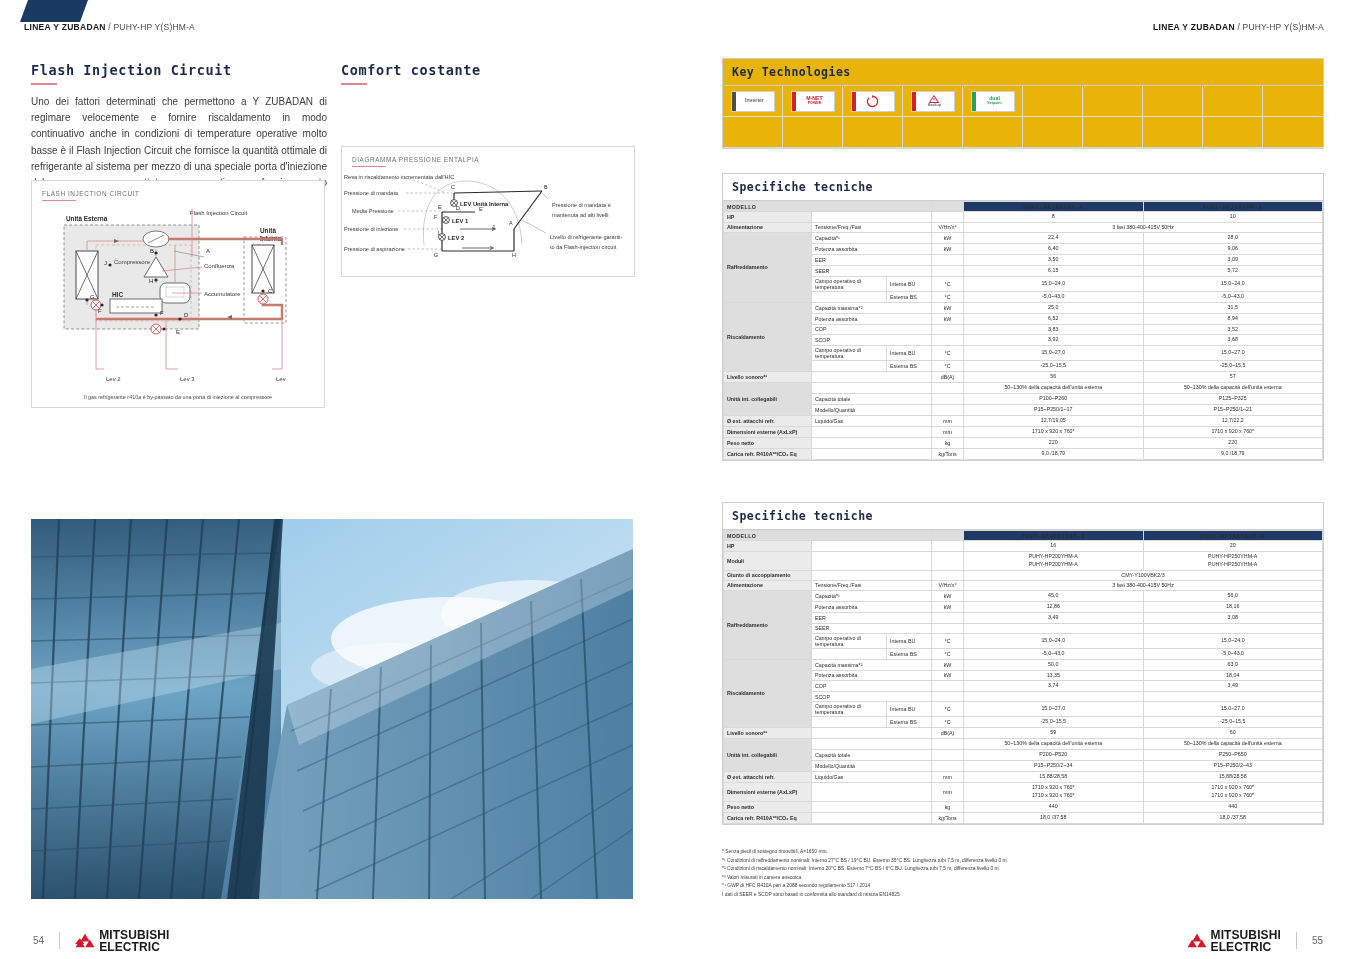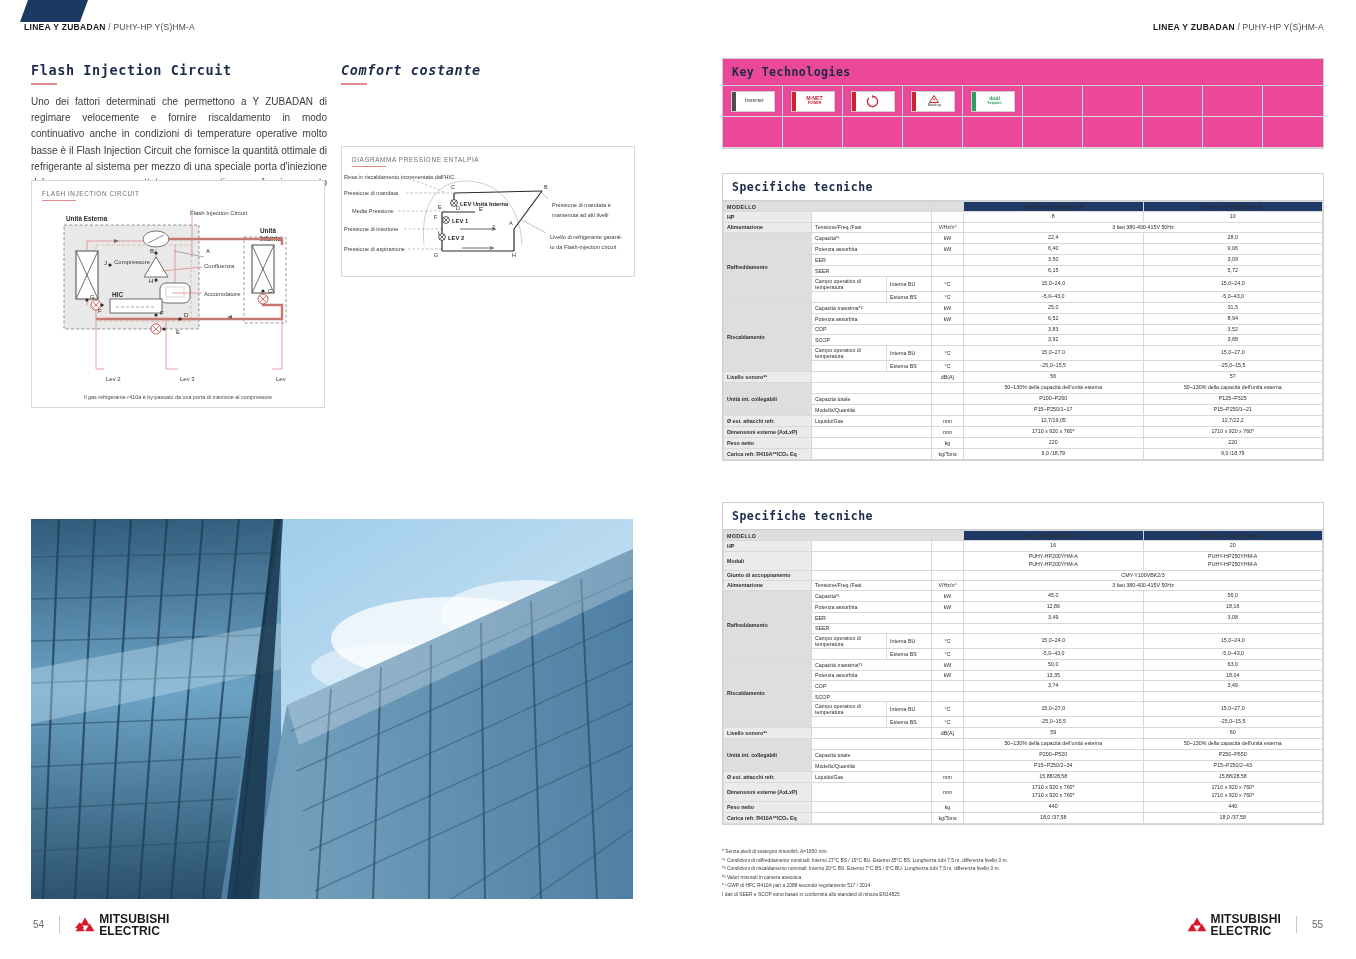"Comfort costante" div.sec { font-style: italic -> none }
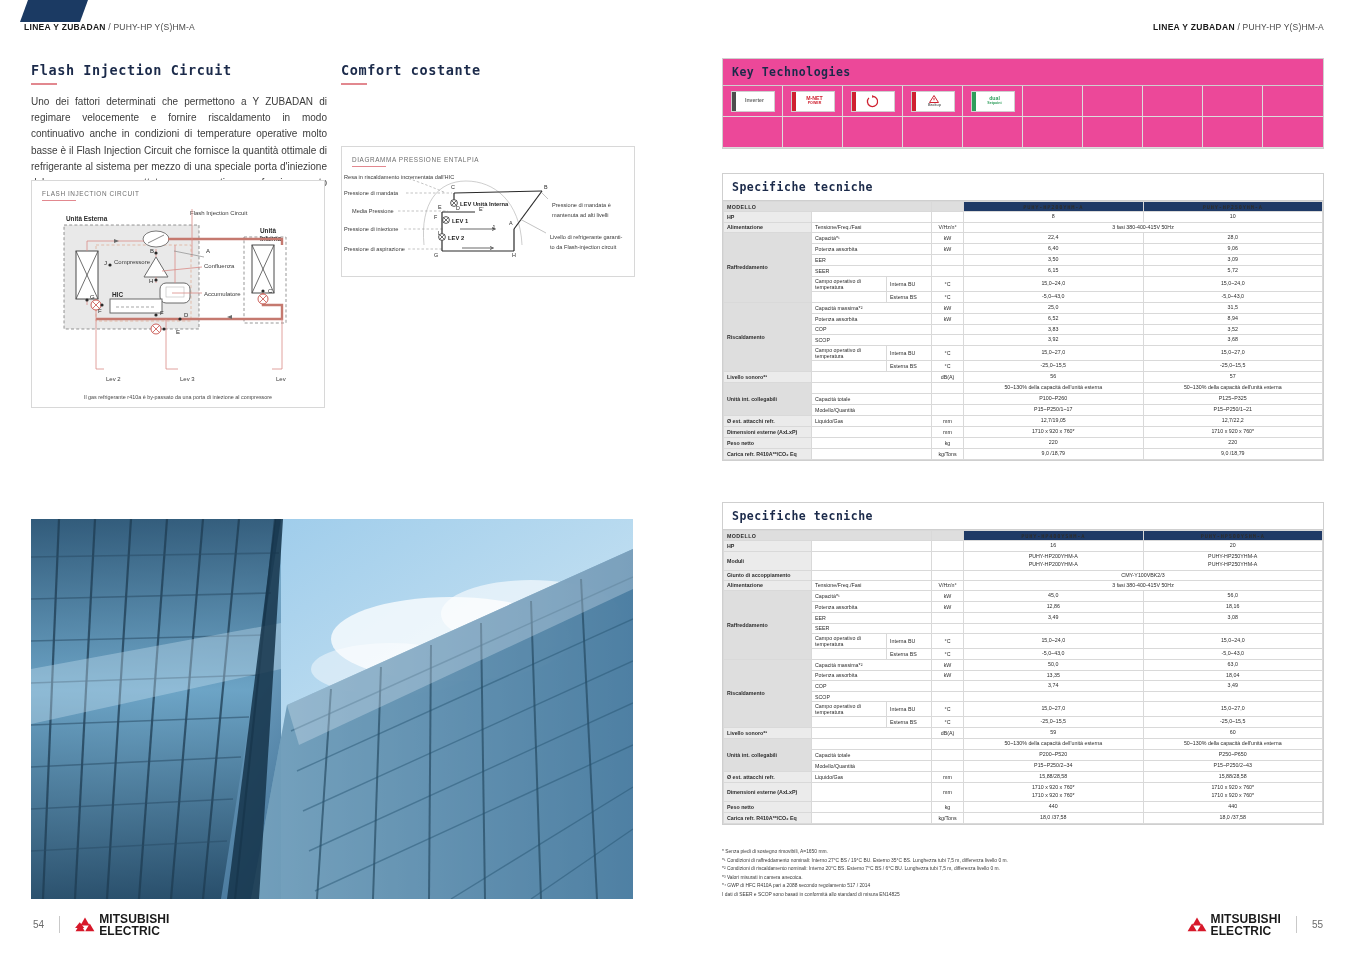"Key Technologies" .panel { background: #ec4899 -> #eab308 }
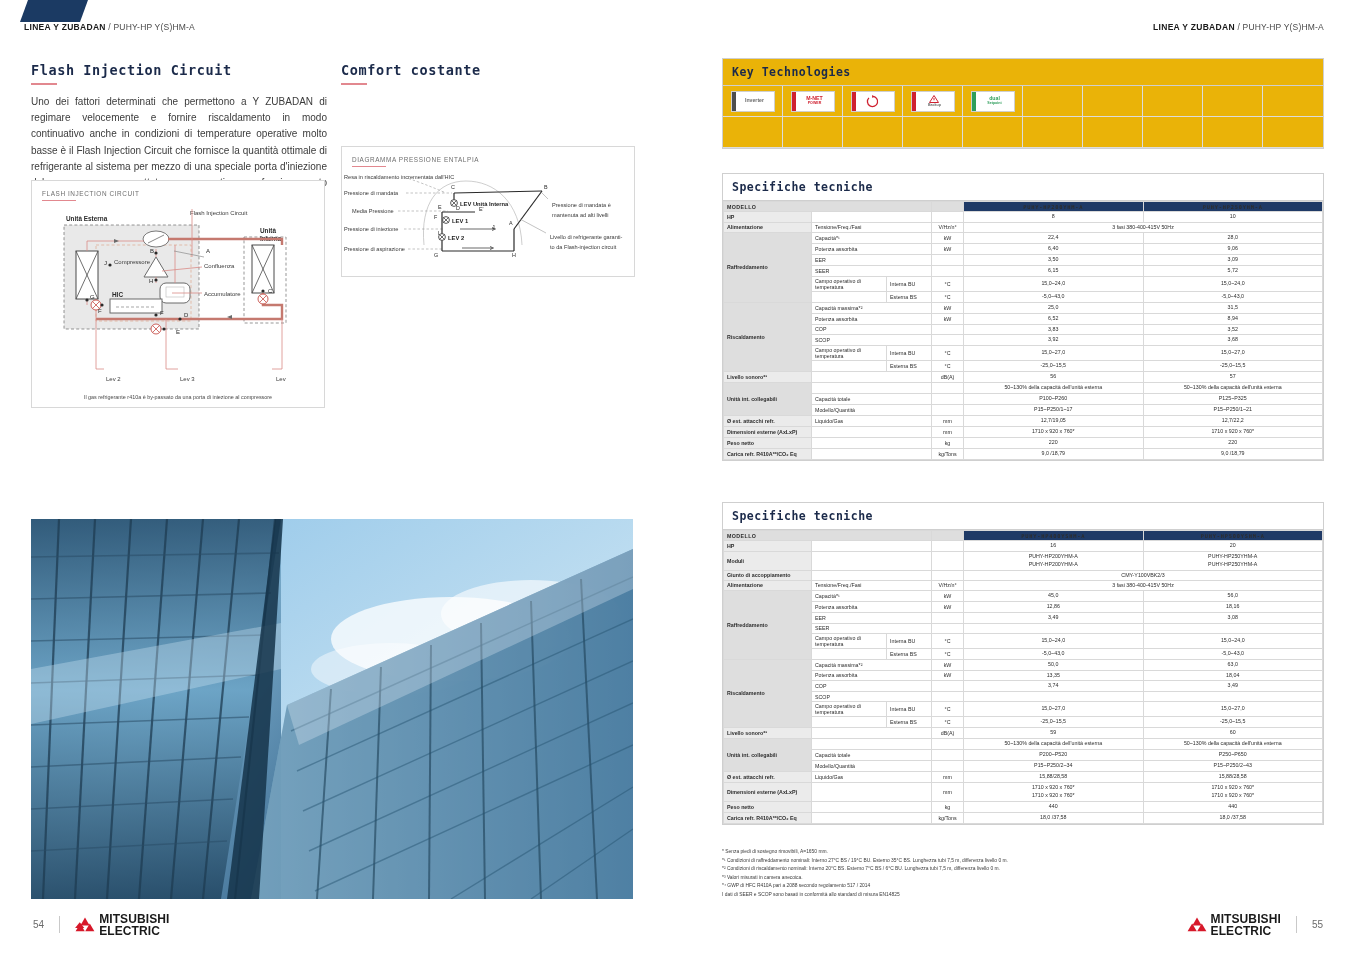"54" .footer { bottom: 22px -> 6px }
